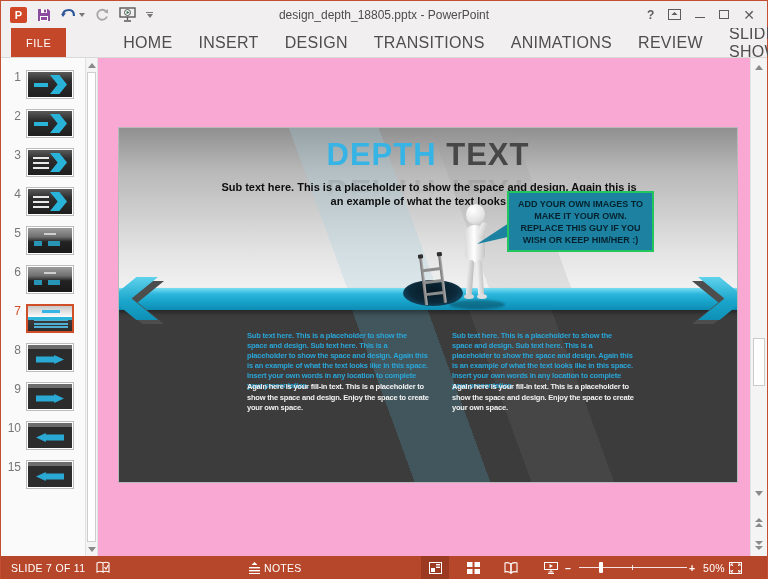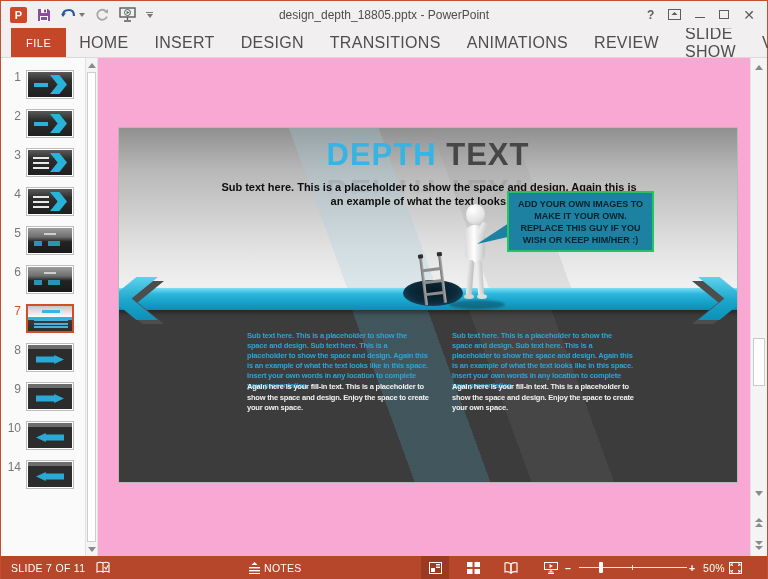"FILE" .ribbonbar { gap: none -> 44px }
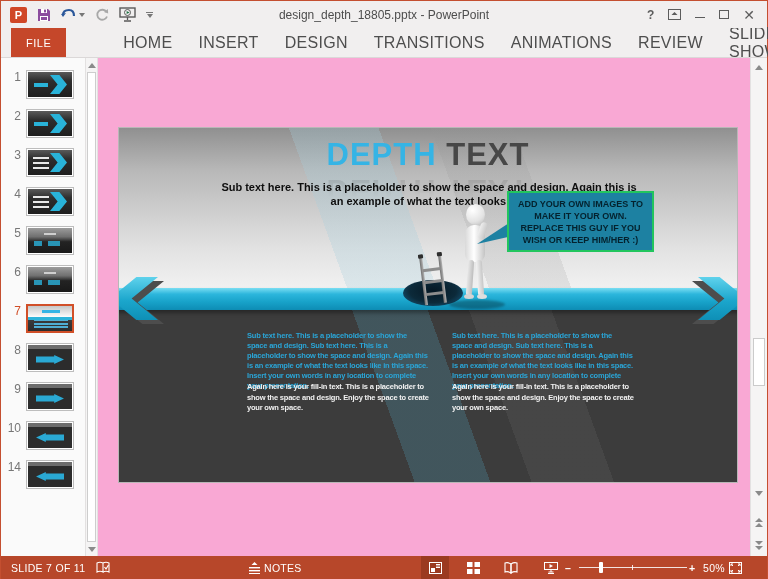"14" span.tnum { text: 14 -> 15 }
